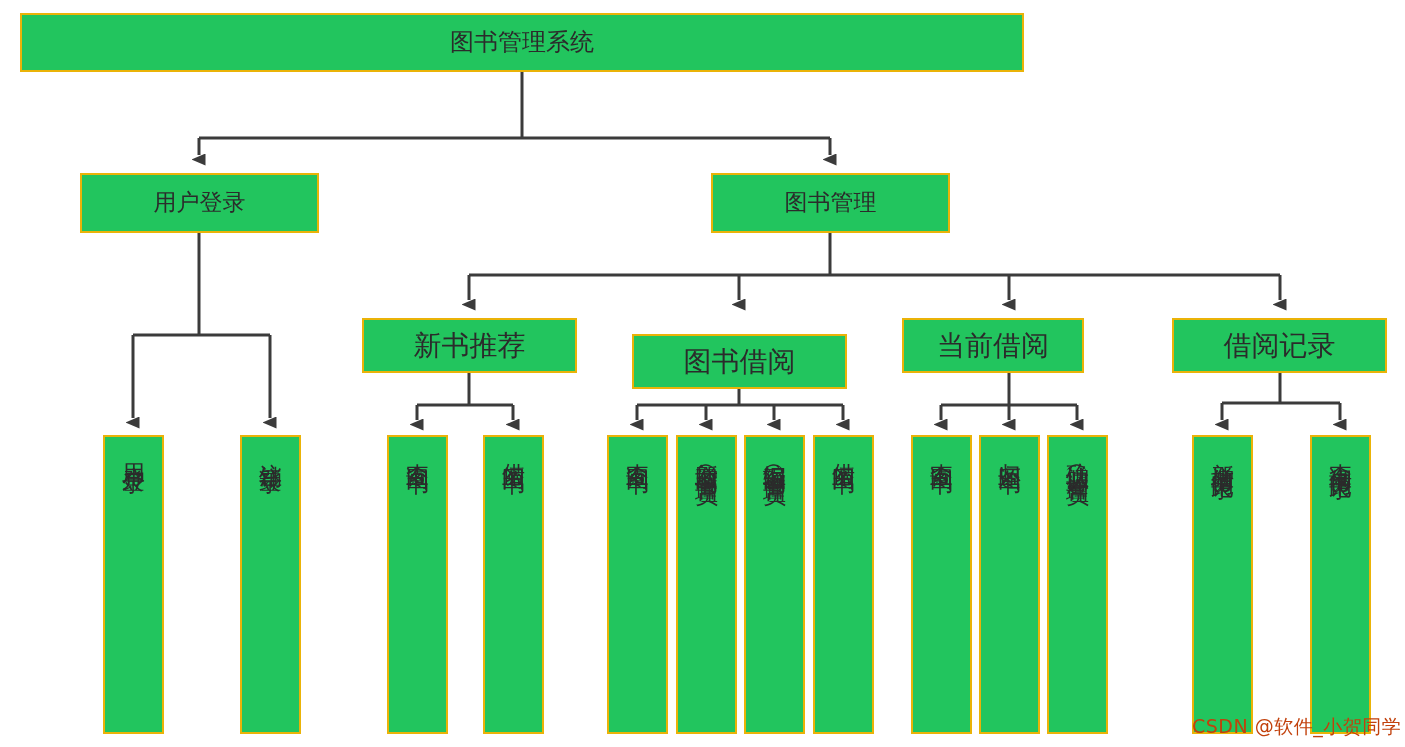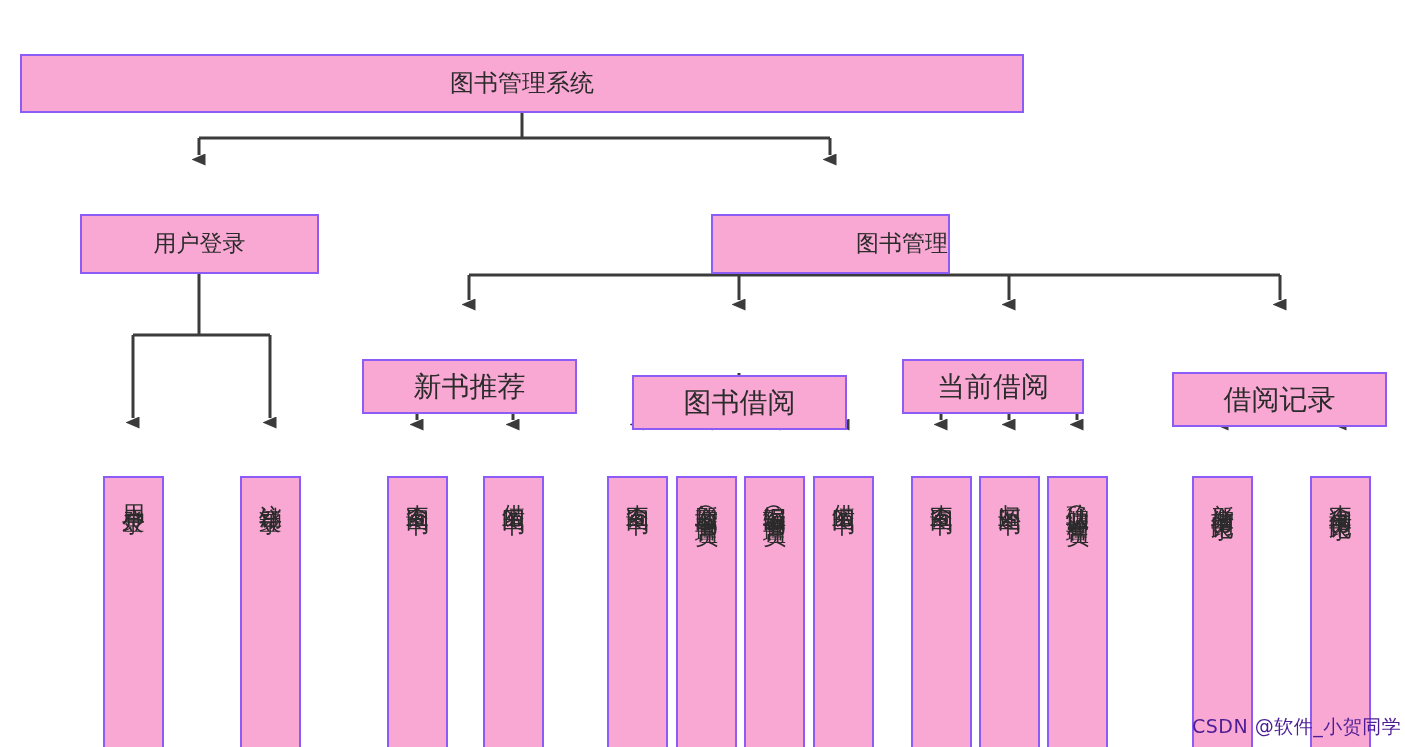"图书管理系统" .node { background: #f9a8d4 -> #22c55e; border: 2px solid #8b5cf6 -> 2px solid #eab308; margin-top: 41px -> none }
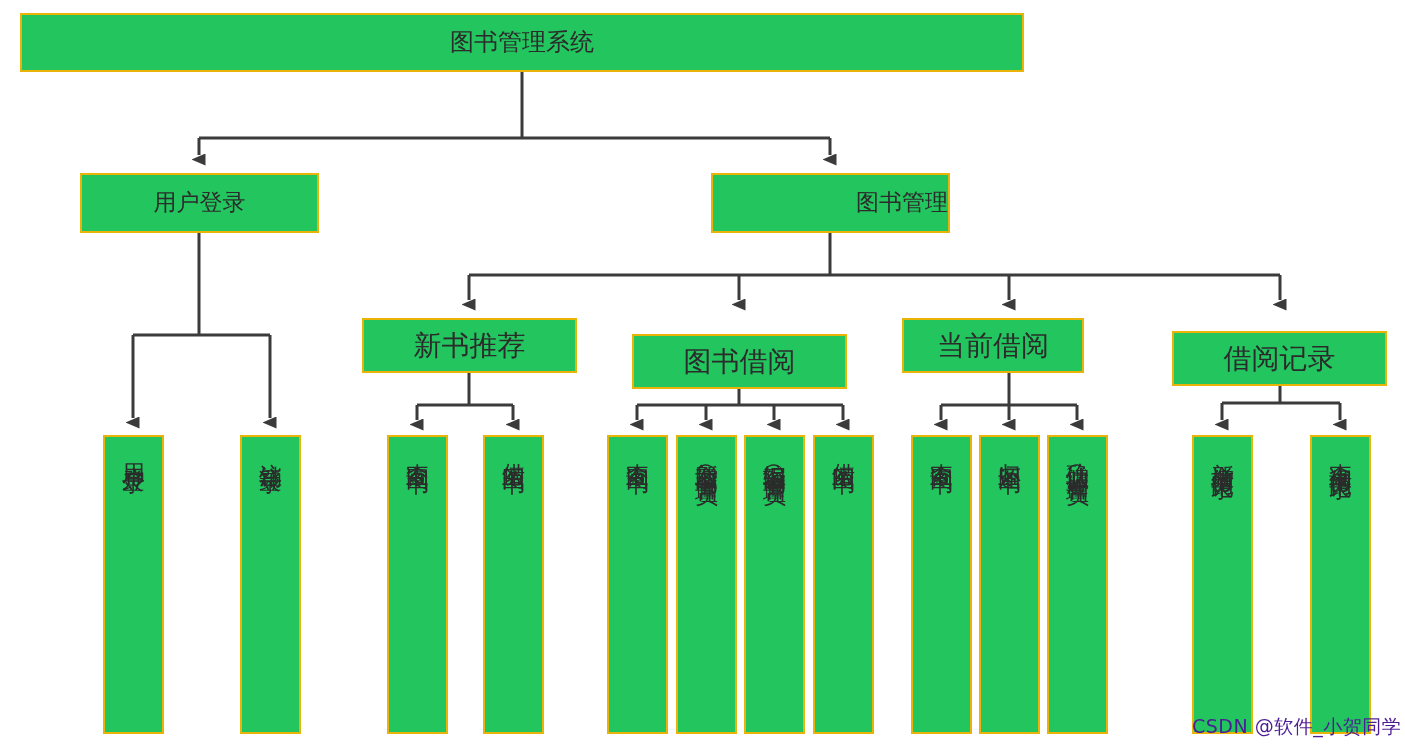"图书管理" div.node { justify-content: flex-end -> none }
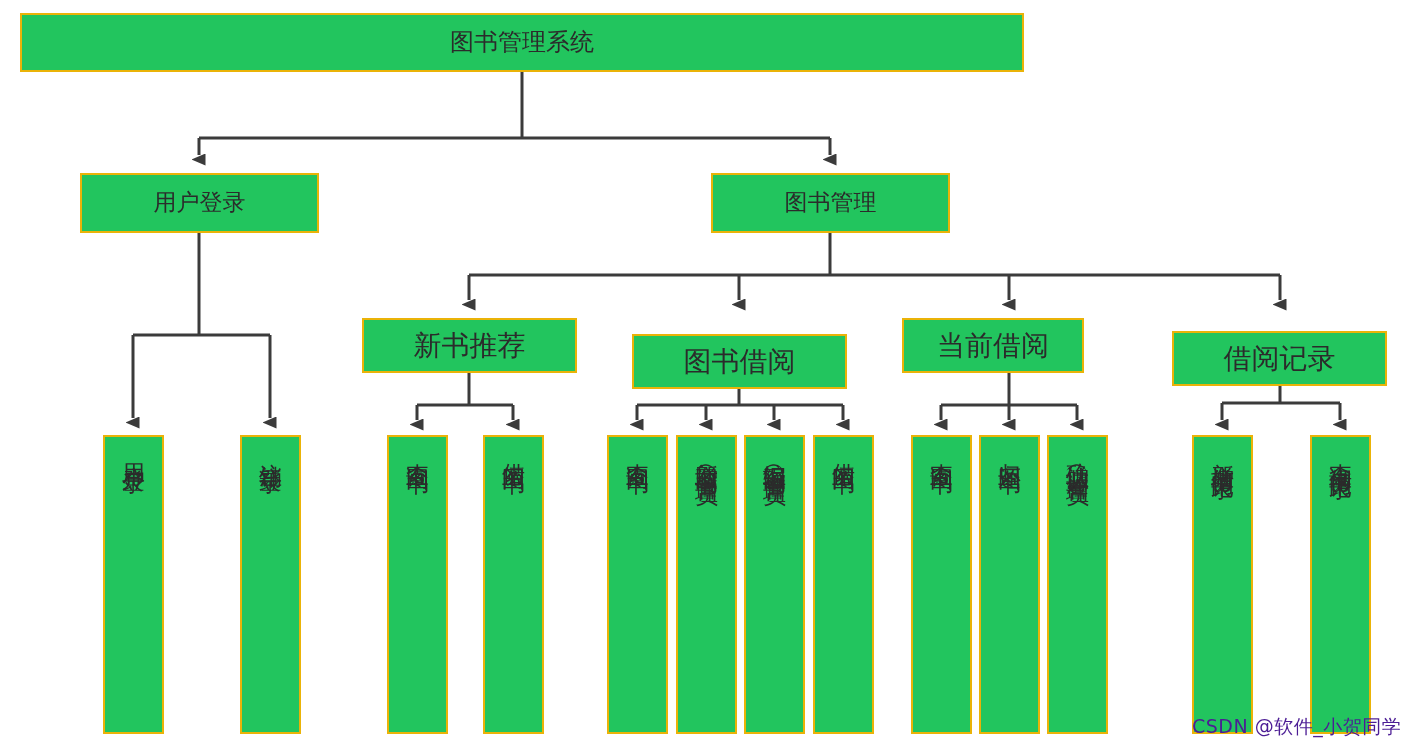"借阅记录" div.node { top: 331px -> 318px }
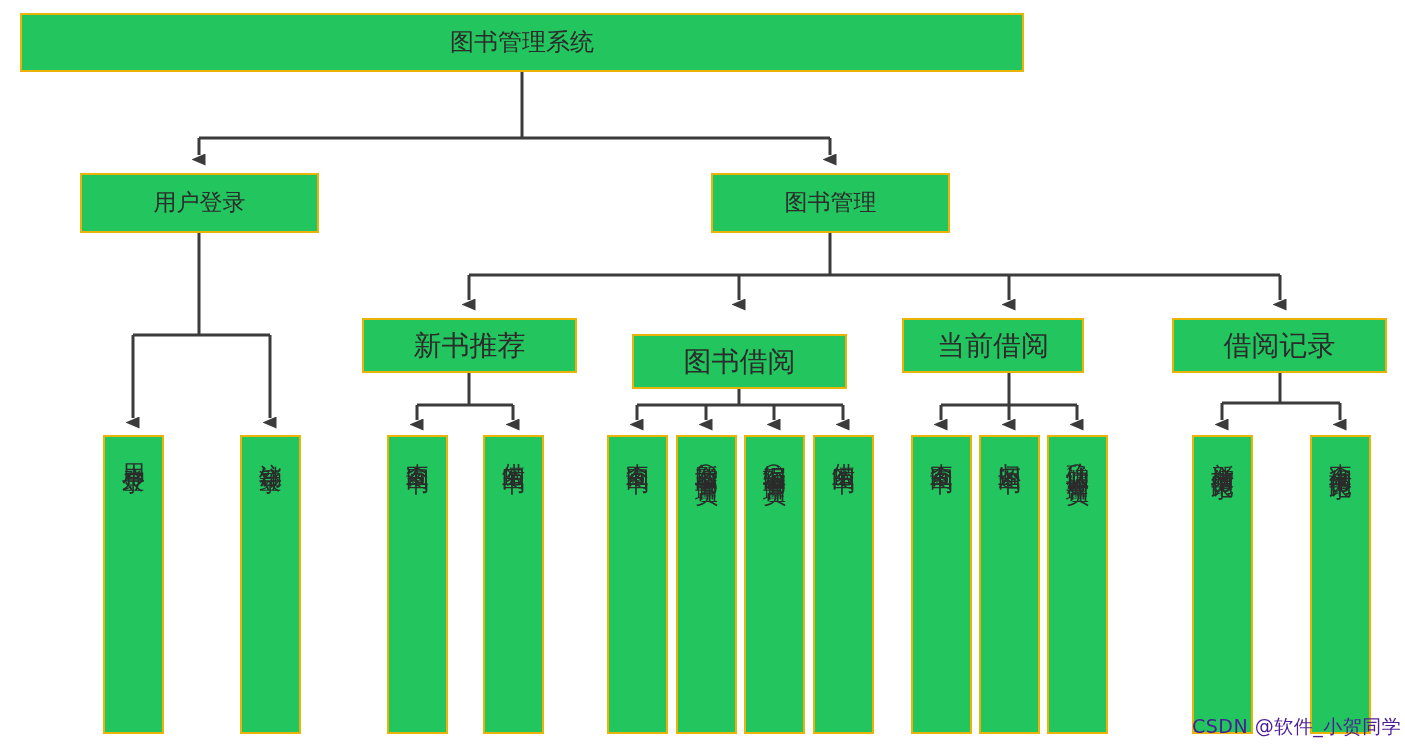"CSDN @软件_小贺同学" .watermark { color: #4c1d95 -> #c2410c }
